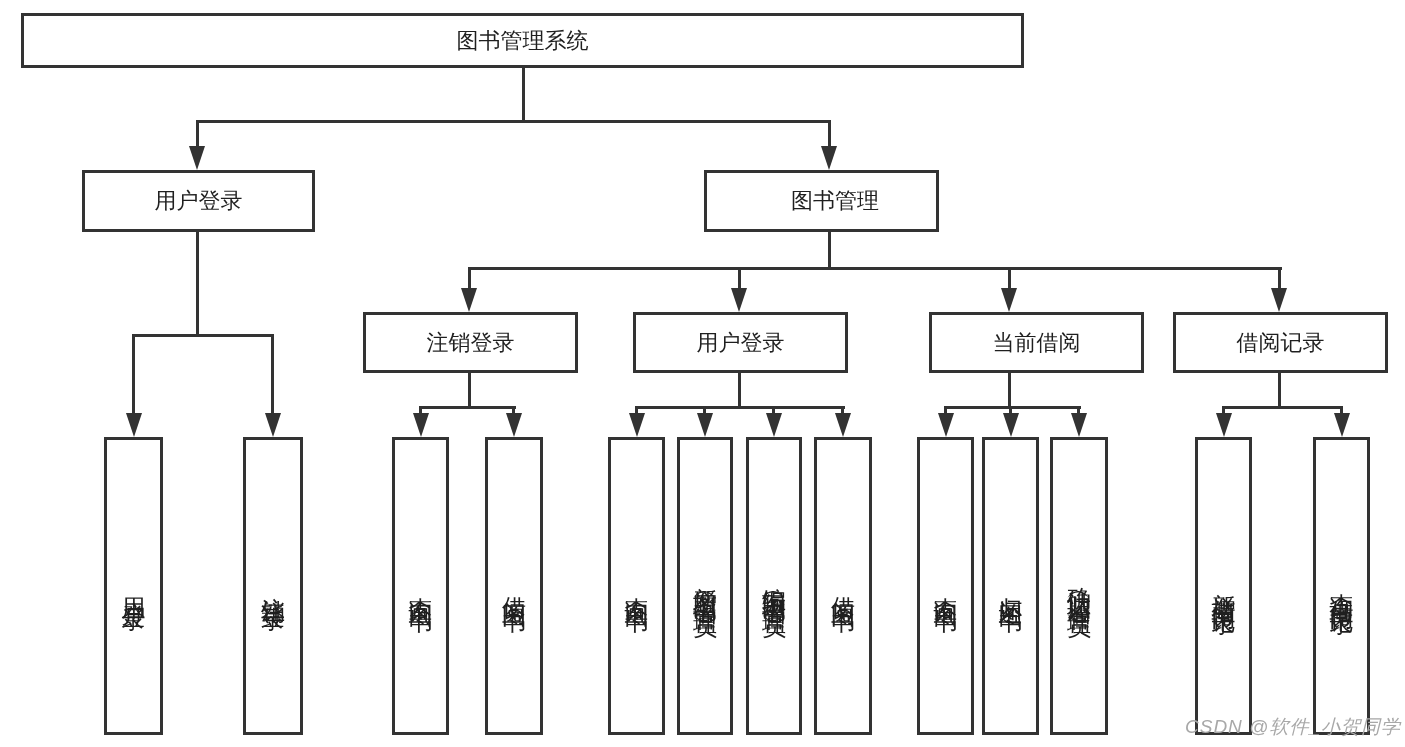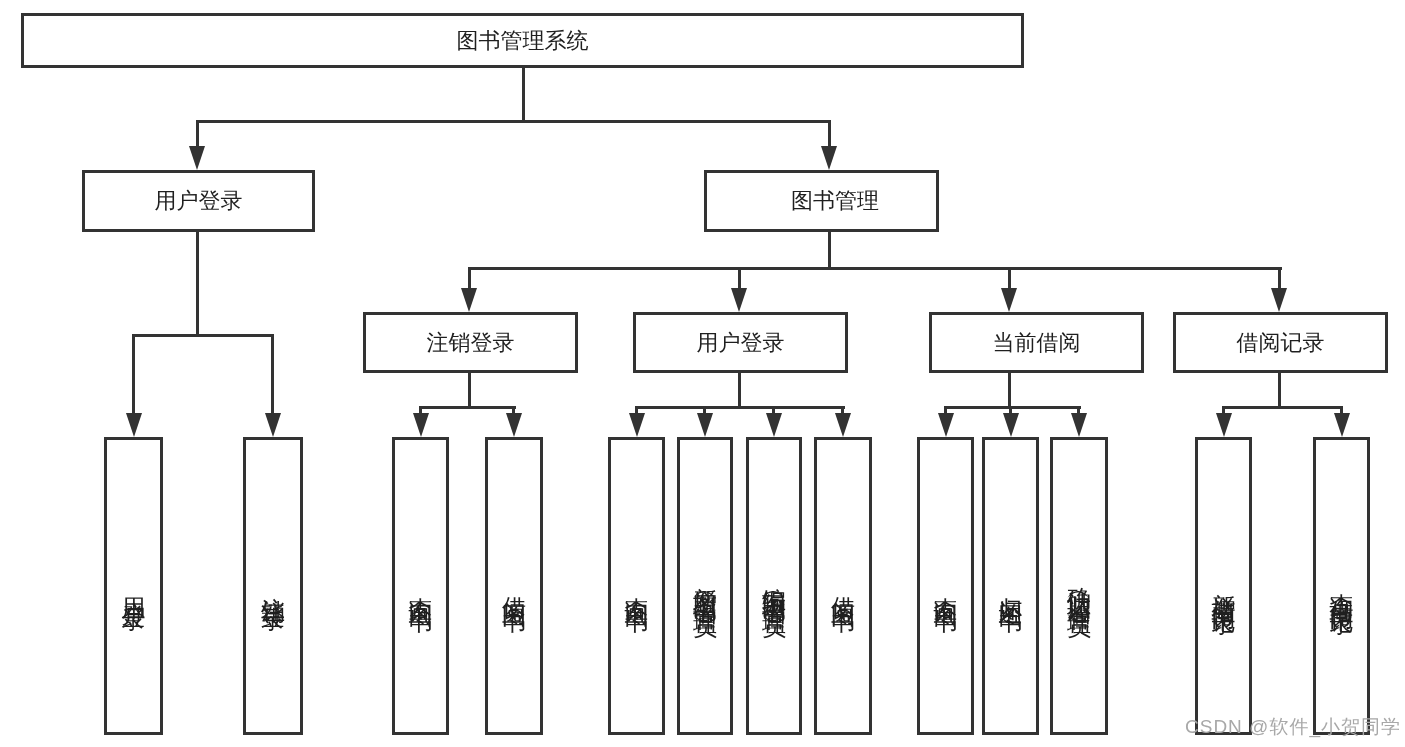"CSDN @软件_小贺同学" .watermark { font-style: none -> italic }
